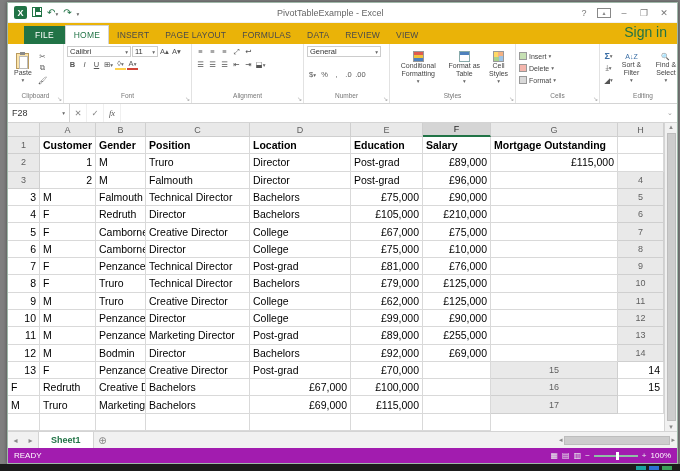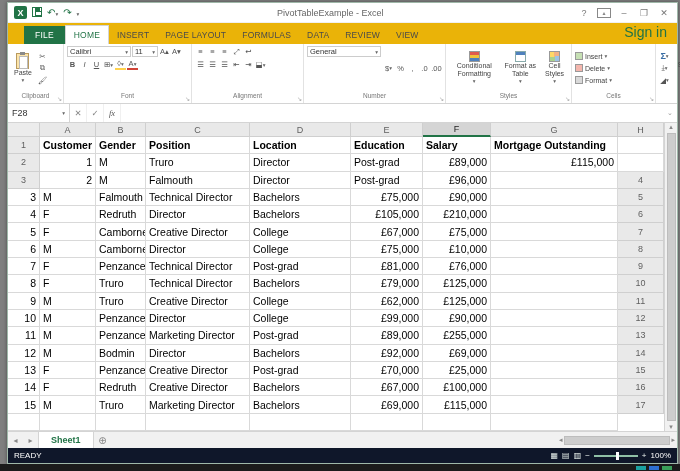"General" div.rg-content { flex-direction: row -> column; gap: 2px -> 12px }
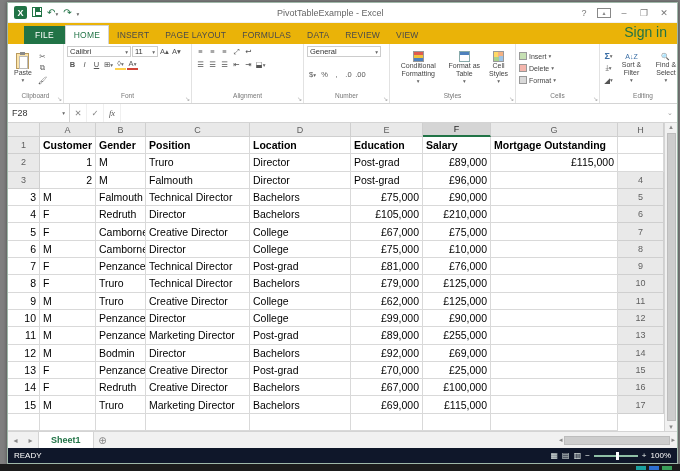"£25,000" div.cell { html: <div>£25,000</div> -> none }
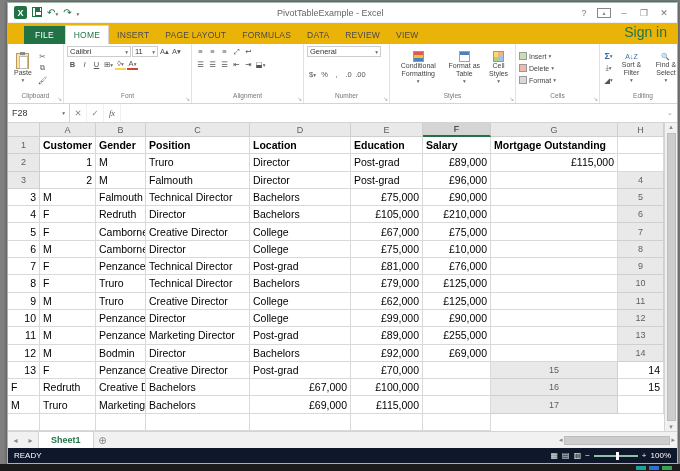"READY" .statusbar { background: #0f172a -> #a21caf }
